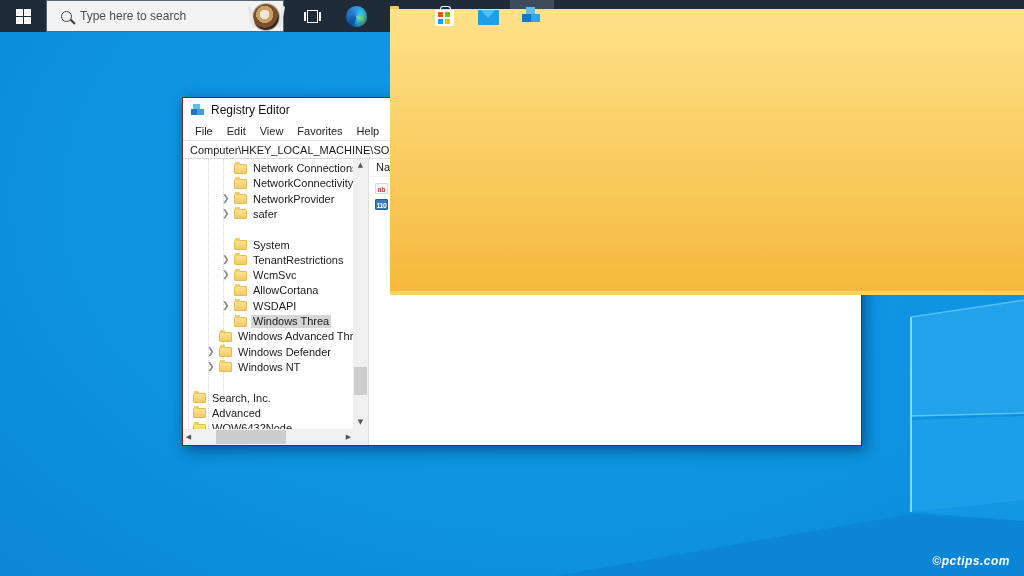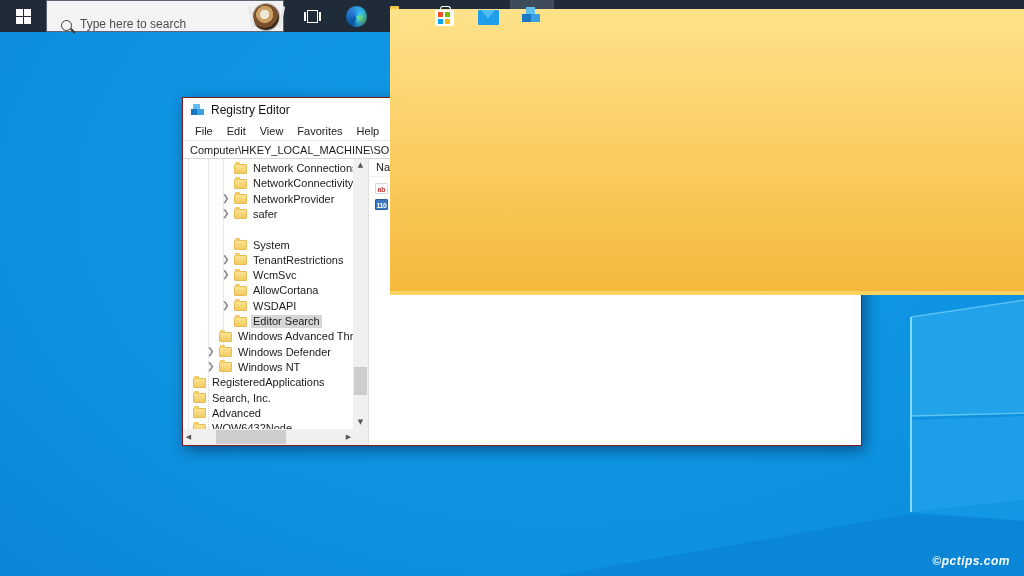"Type here to search" .tb-search { align-items: flex-end -> center }
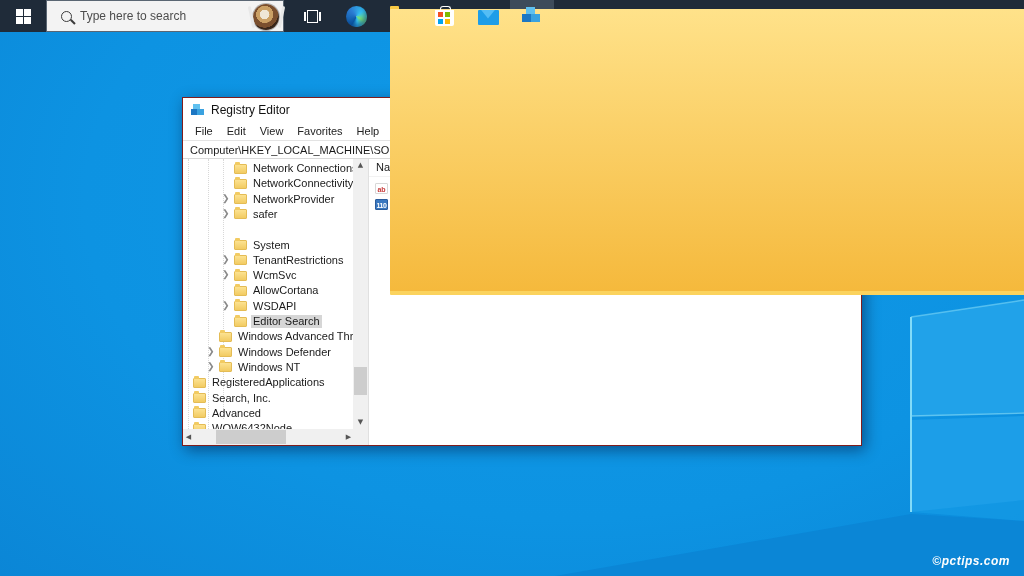"Editor Search" span.tree-label { text: Editor Search -> Windows Threa }
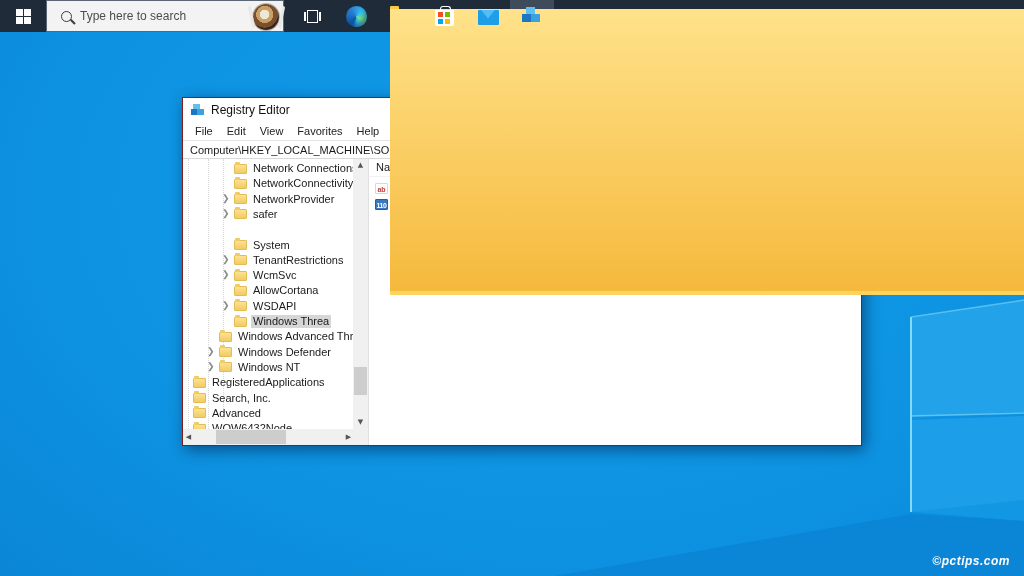"RegisteredApplications" div.tree-row { html: <div> <span></span> <span>RegisteredApplications</span> </div> -> none }
